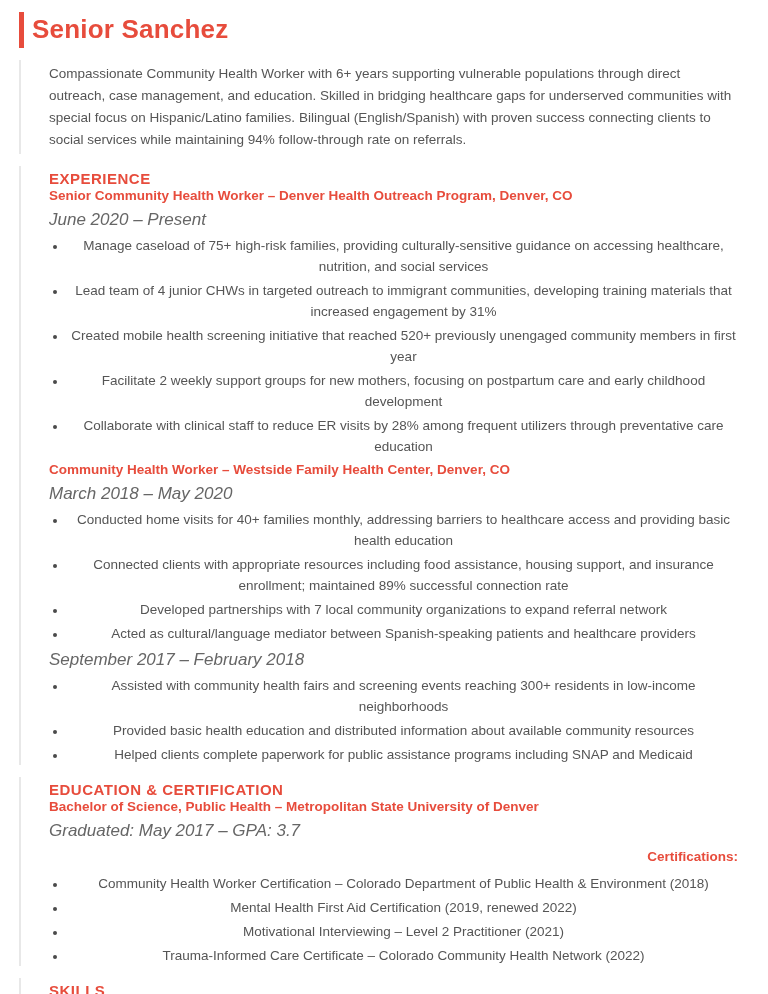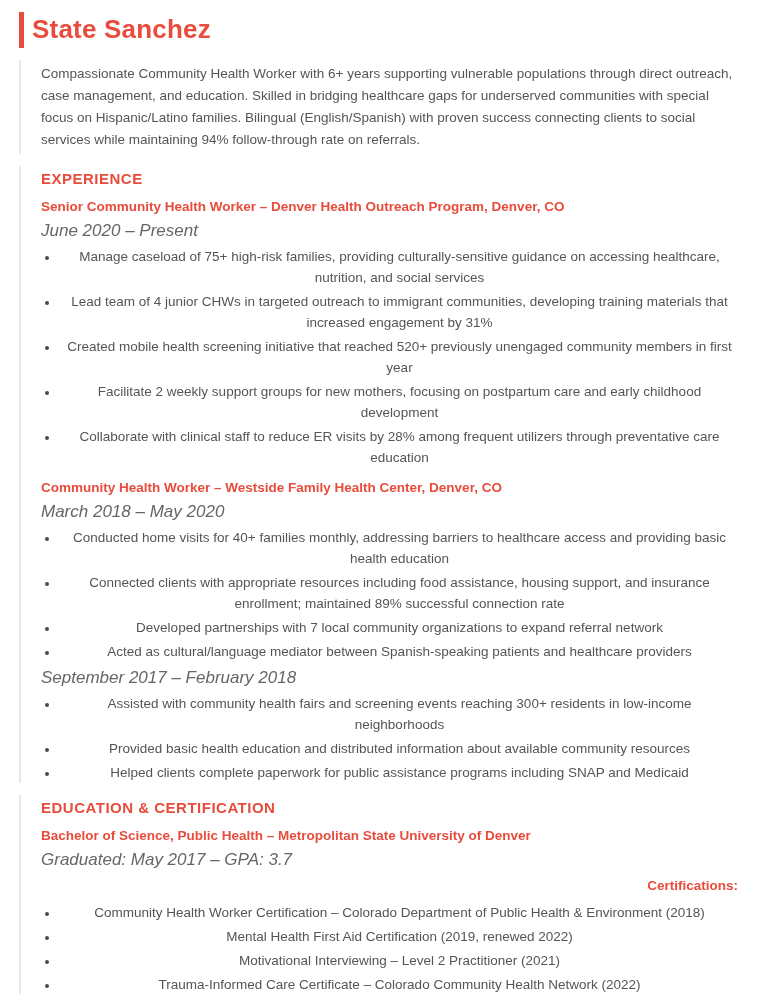"State Sanchez" h1.name { text: State -> Senior }
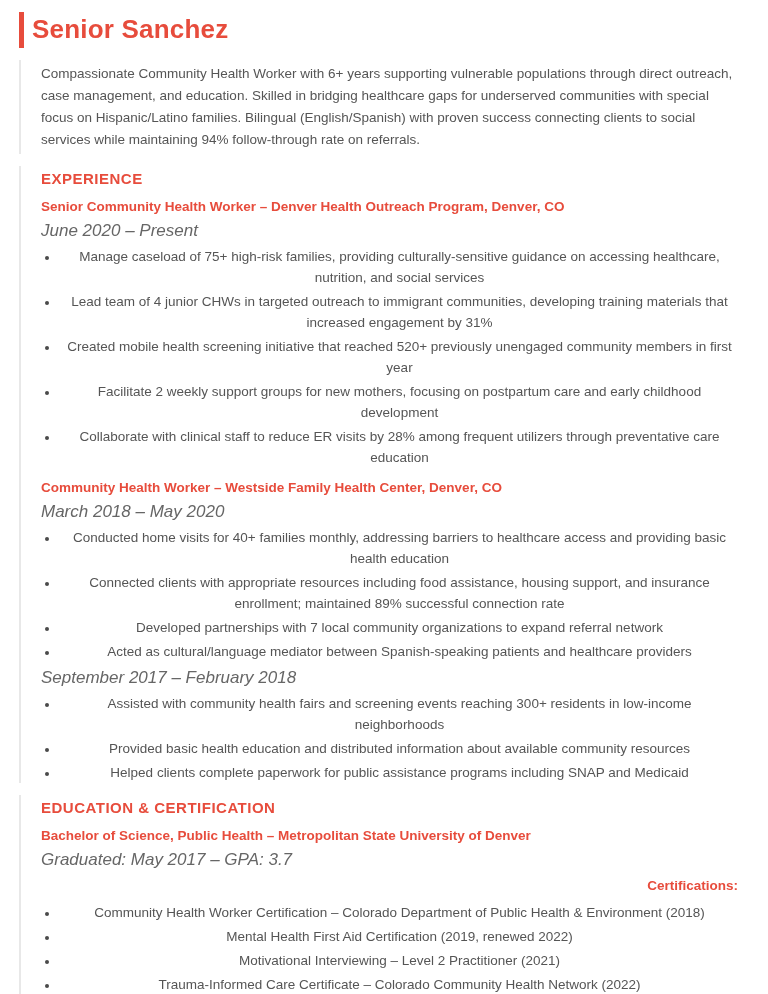"Compassionate Community Health Worker" .block { padding-left: 20px -> 28px }
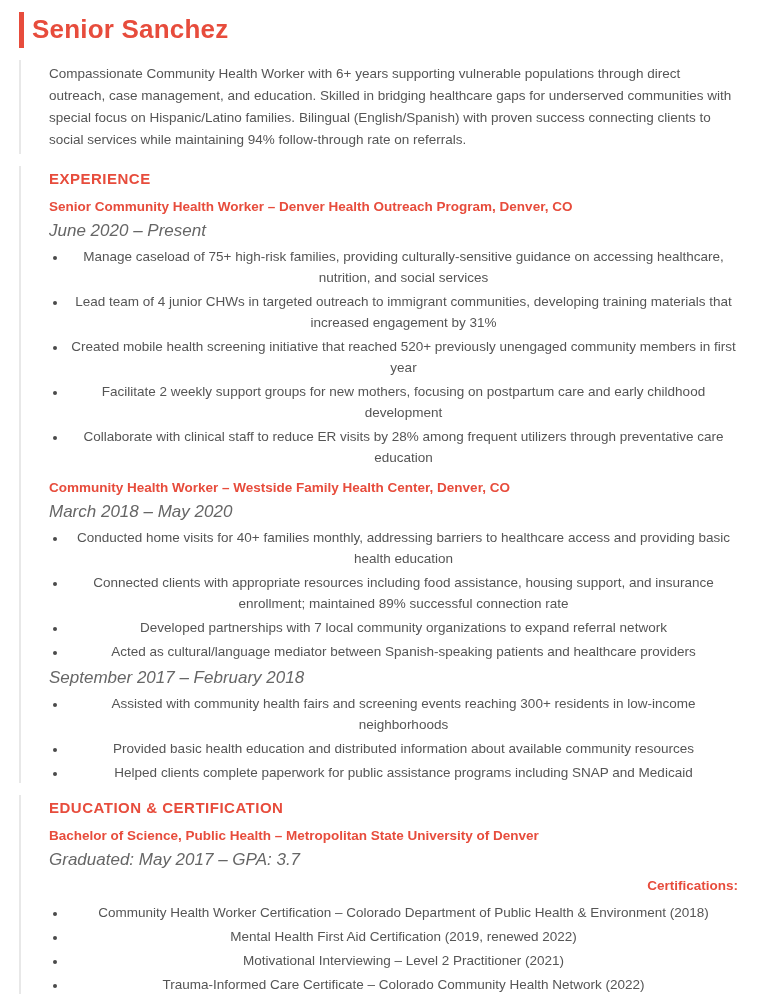"Senior Community Health Worker –" .job-title { margin-top: 11px -> none }
